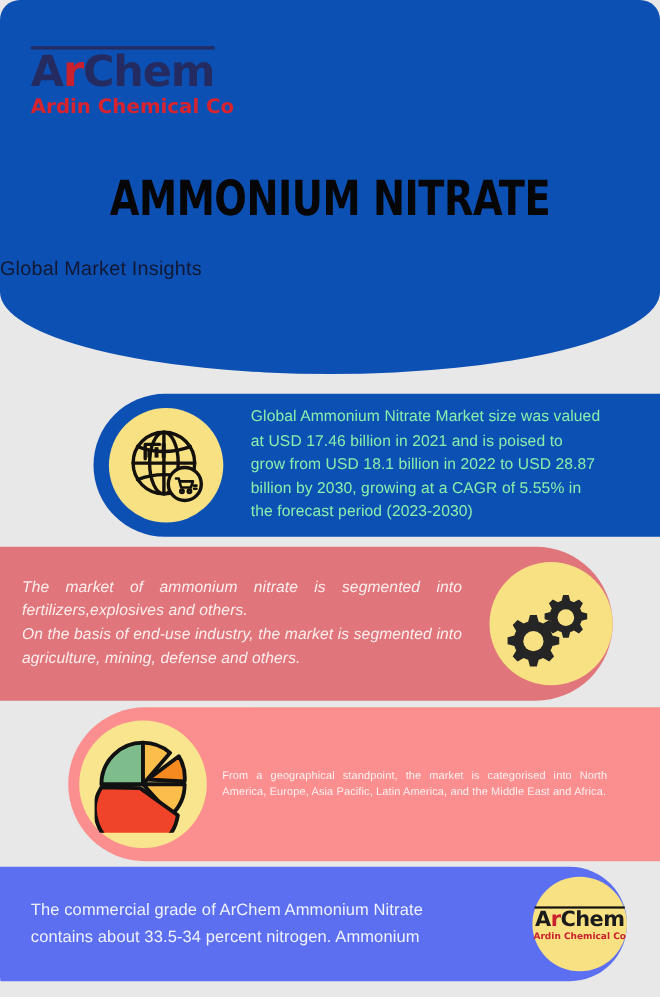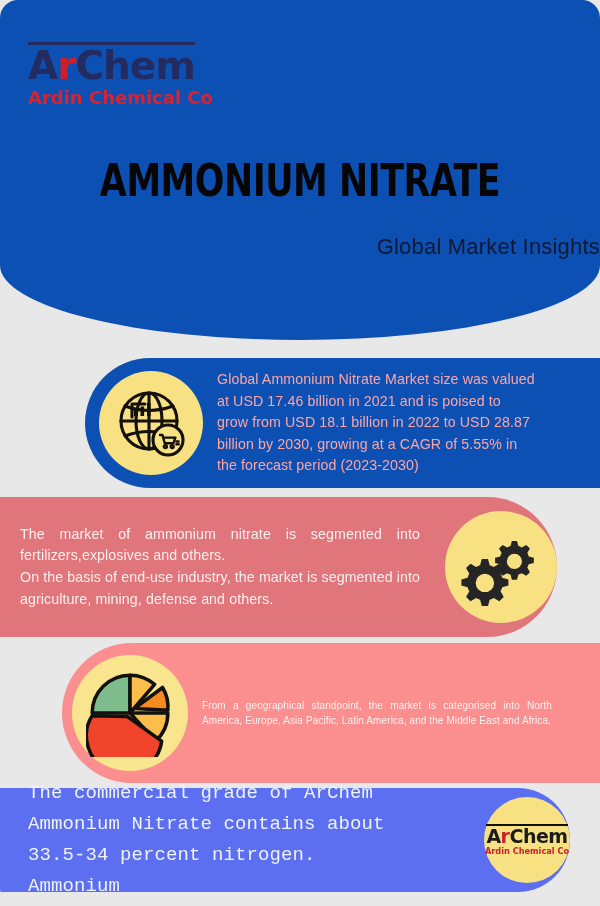"Global Market Insights" .subtitle { font-size: 22px -> 18px; text-align: right -> left }
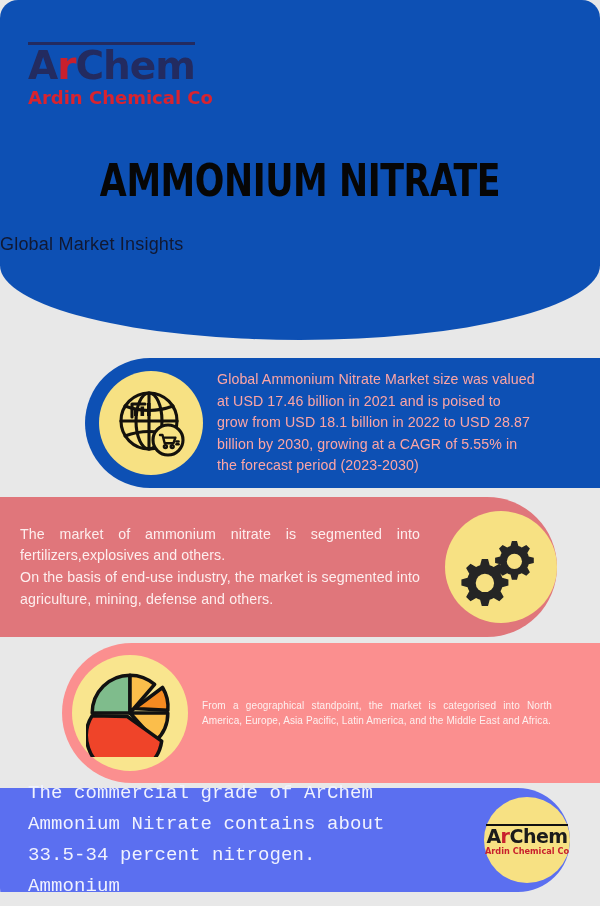"Global Ammonium Nitrate Market size" .card1 .txt { color: #fca5a5 -> #86efac; margin-left: 14px -> 25px }
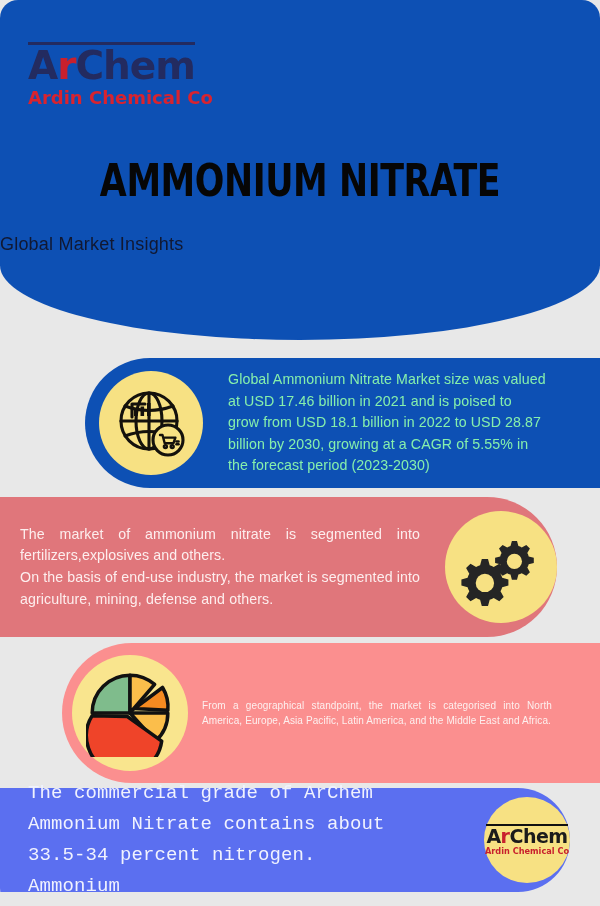"The market of ammonium nitrate" .card2 .txt { font-style: none -> italic }
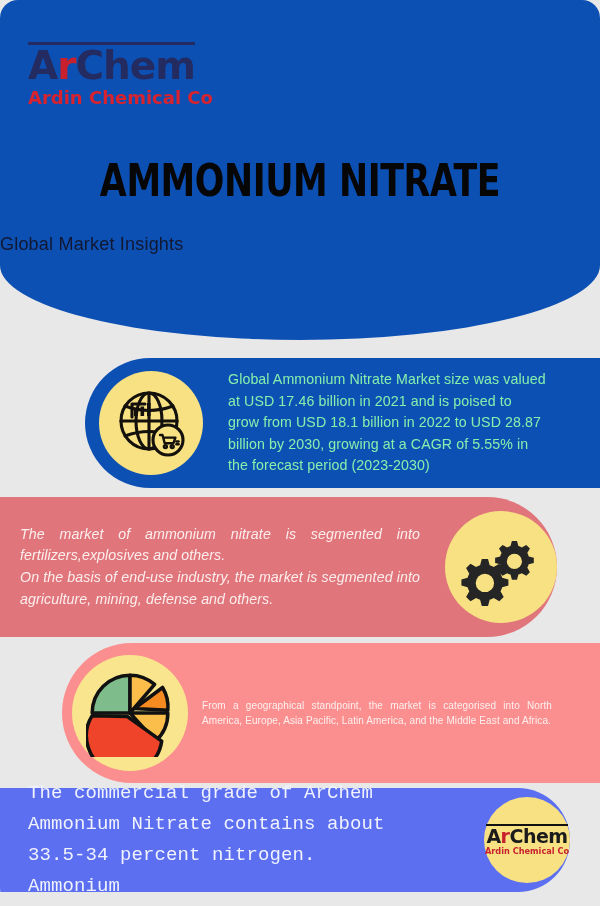"The commercial grade of ArChem" .card4 .txt { font-family: Liberation Mono, monospace -> none; font-size: 19px -> 15px }
